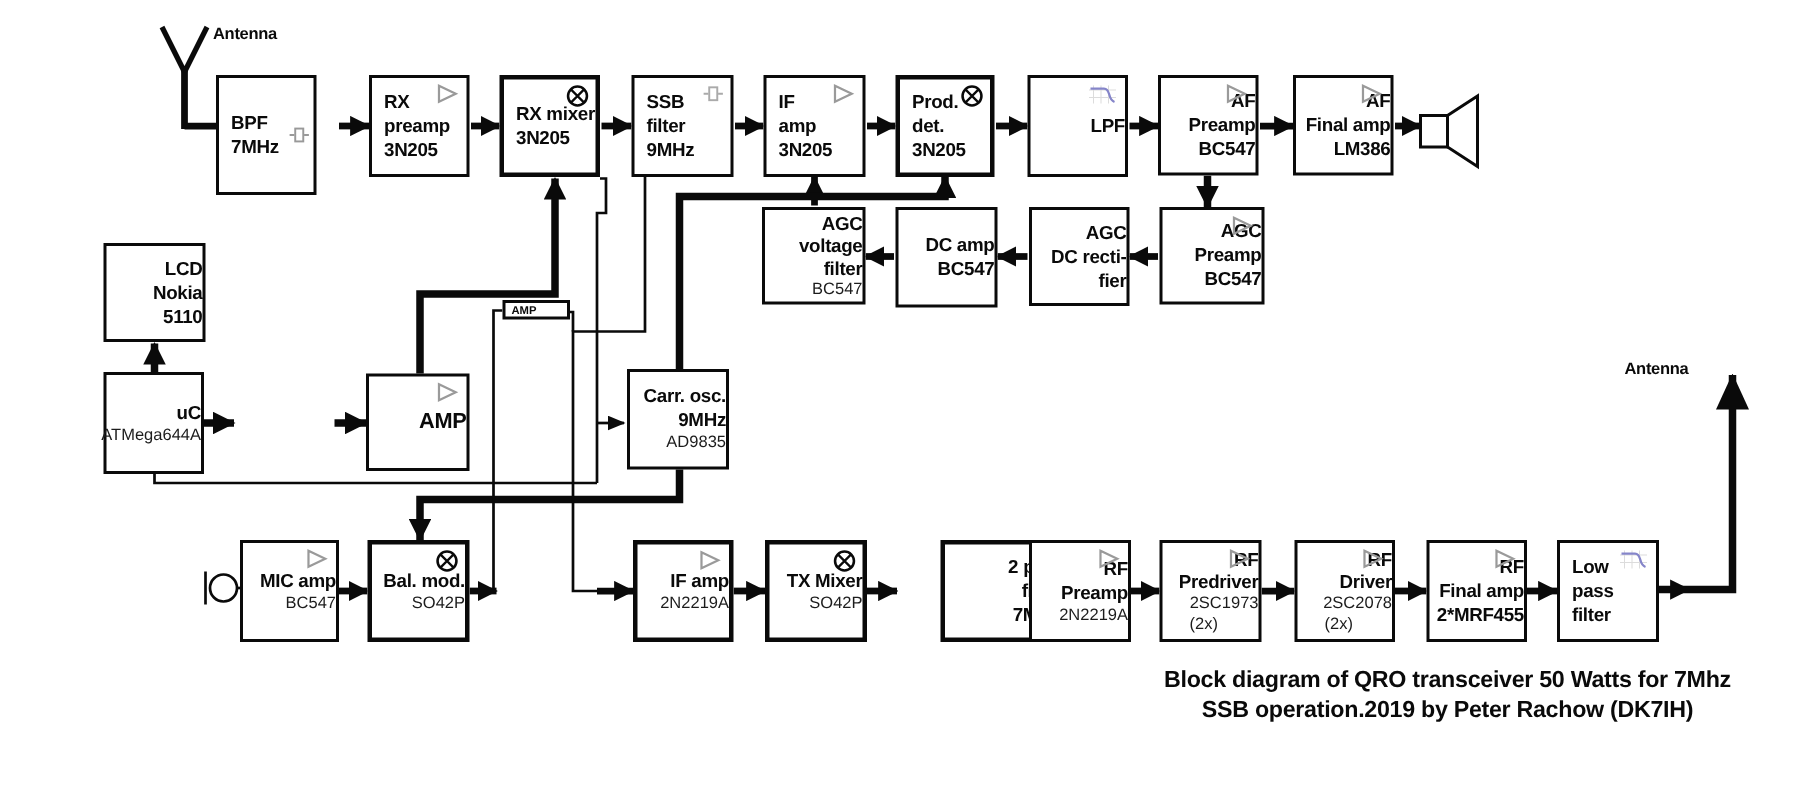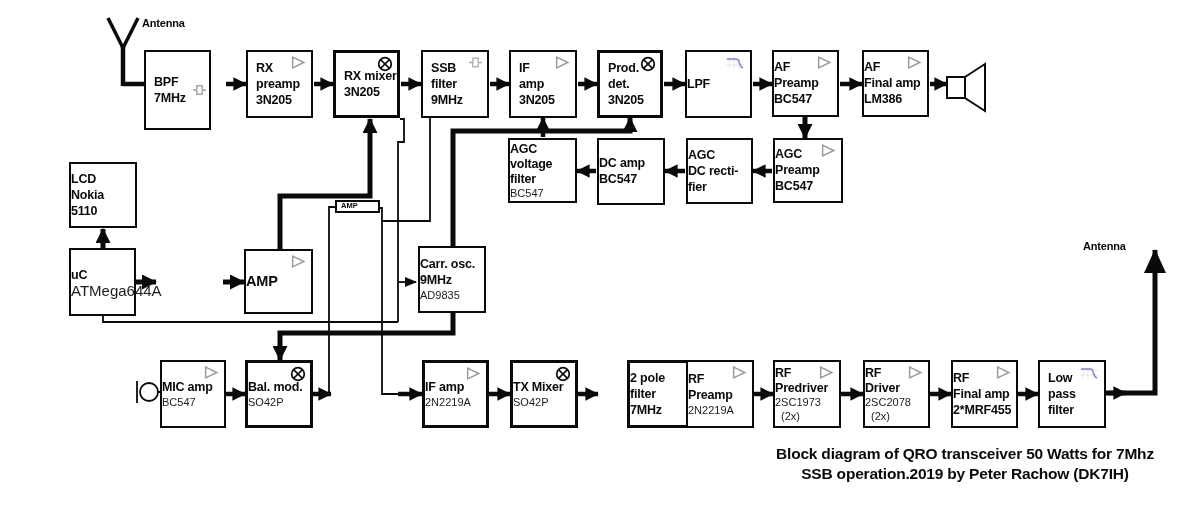"AF" .block { align-items: flex-start -> flex-end }
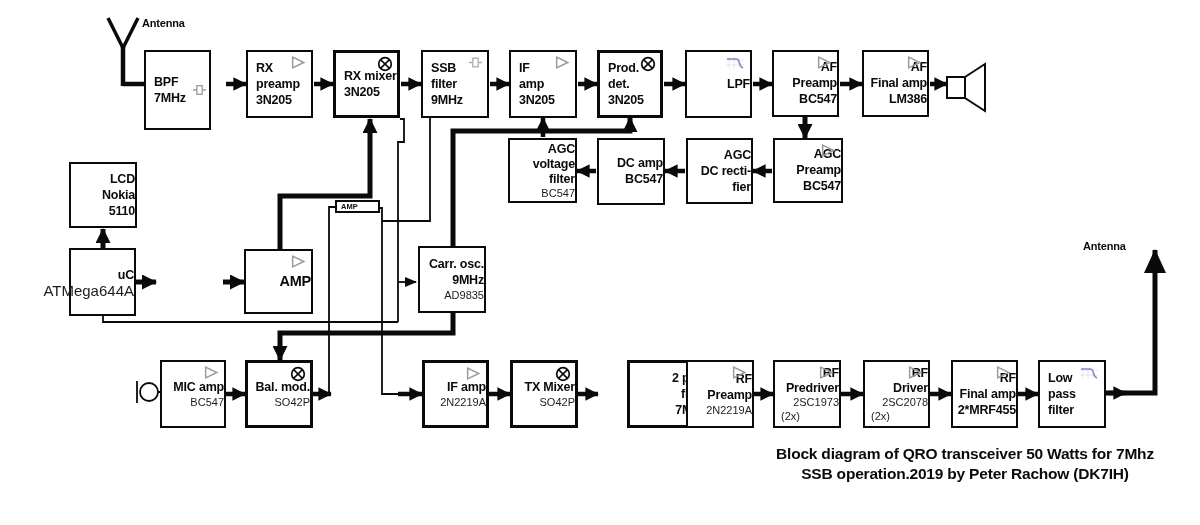"ATMega644A" .ln.xs { font-size: 15px -> 11px }
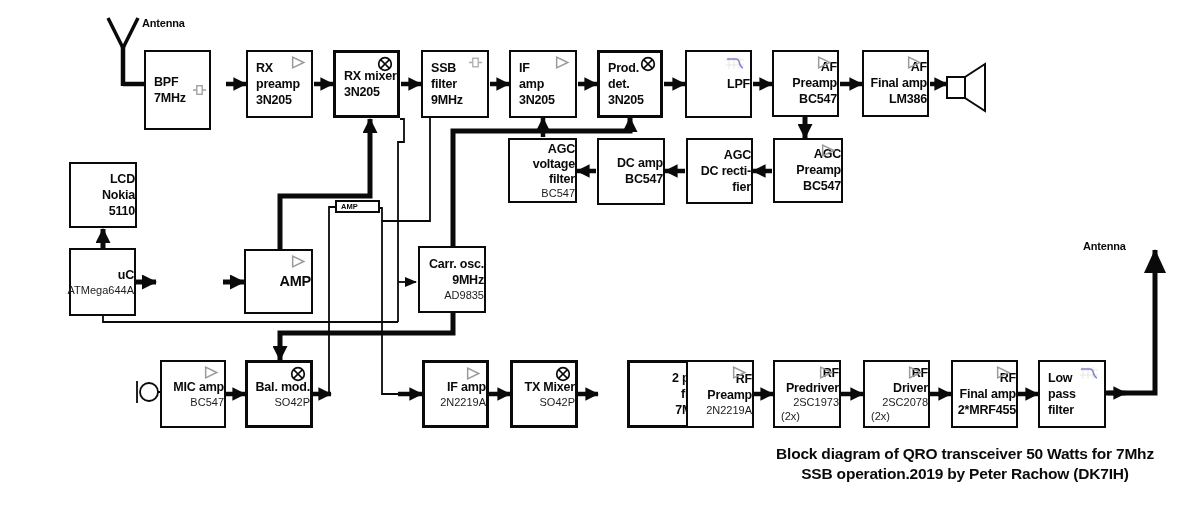"(2x)" .ln.lx { padding-left: 6px -> 18px }
